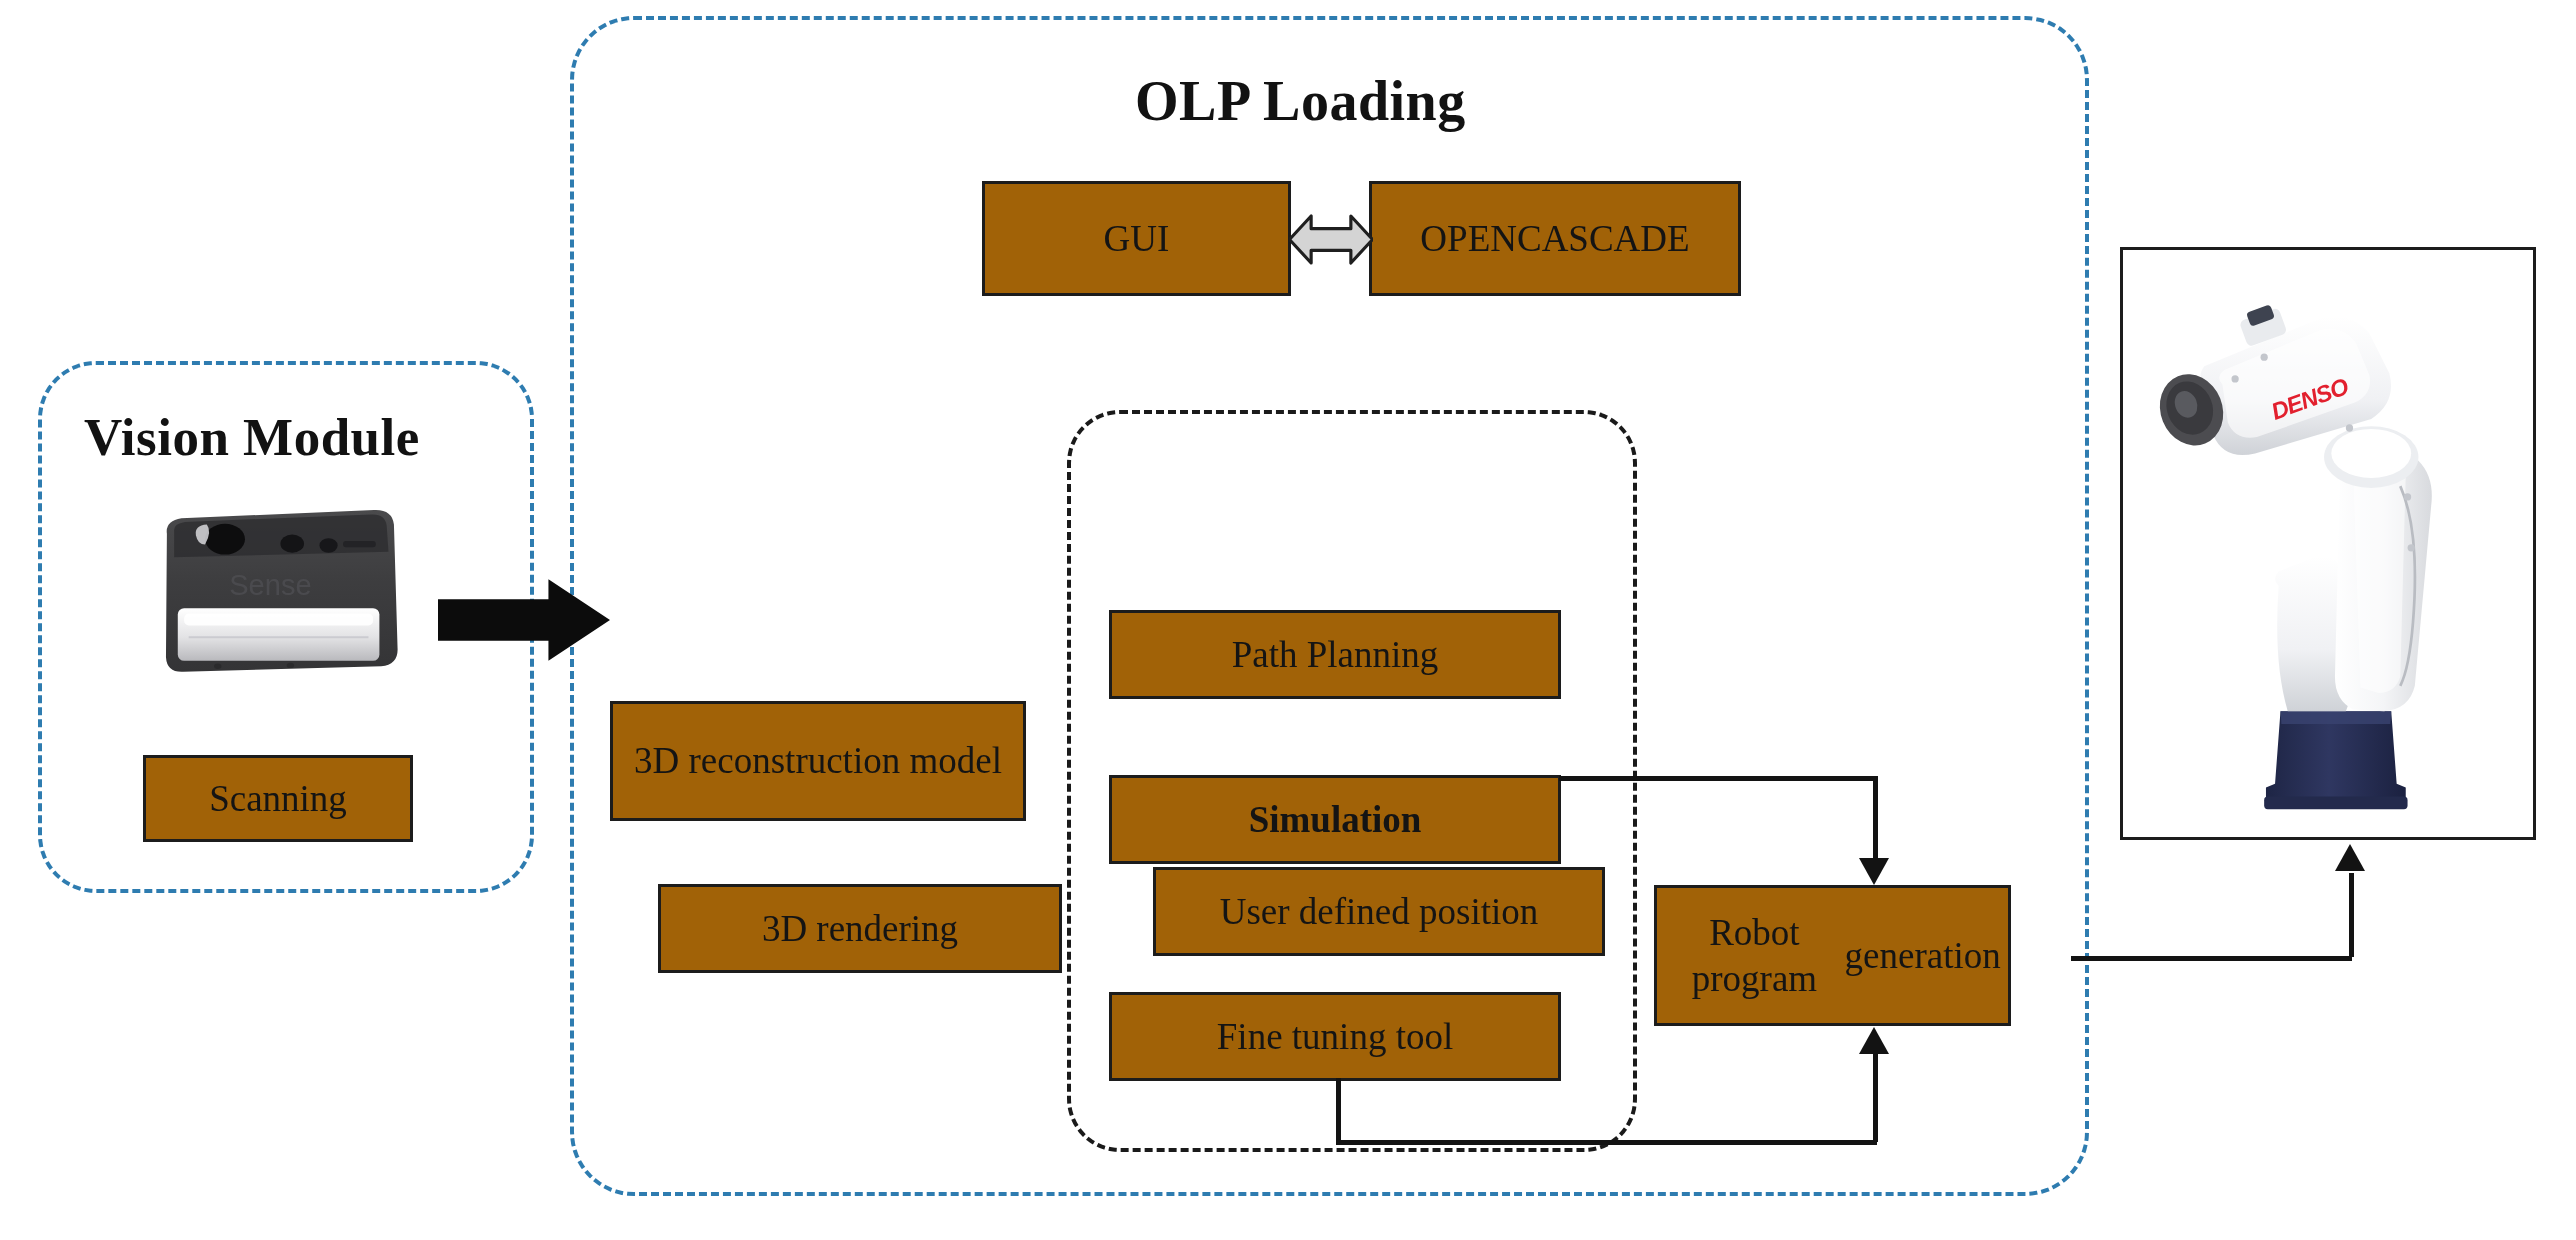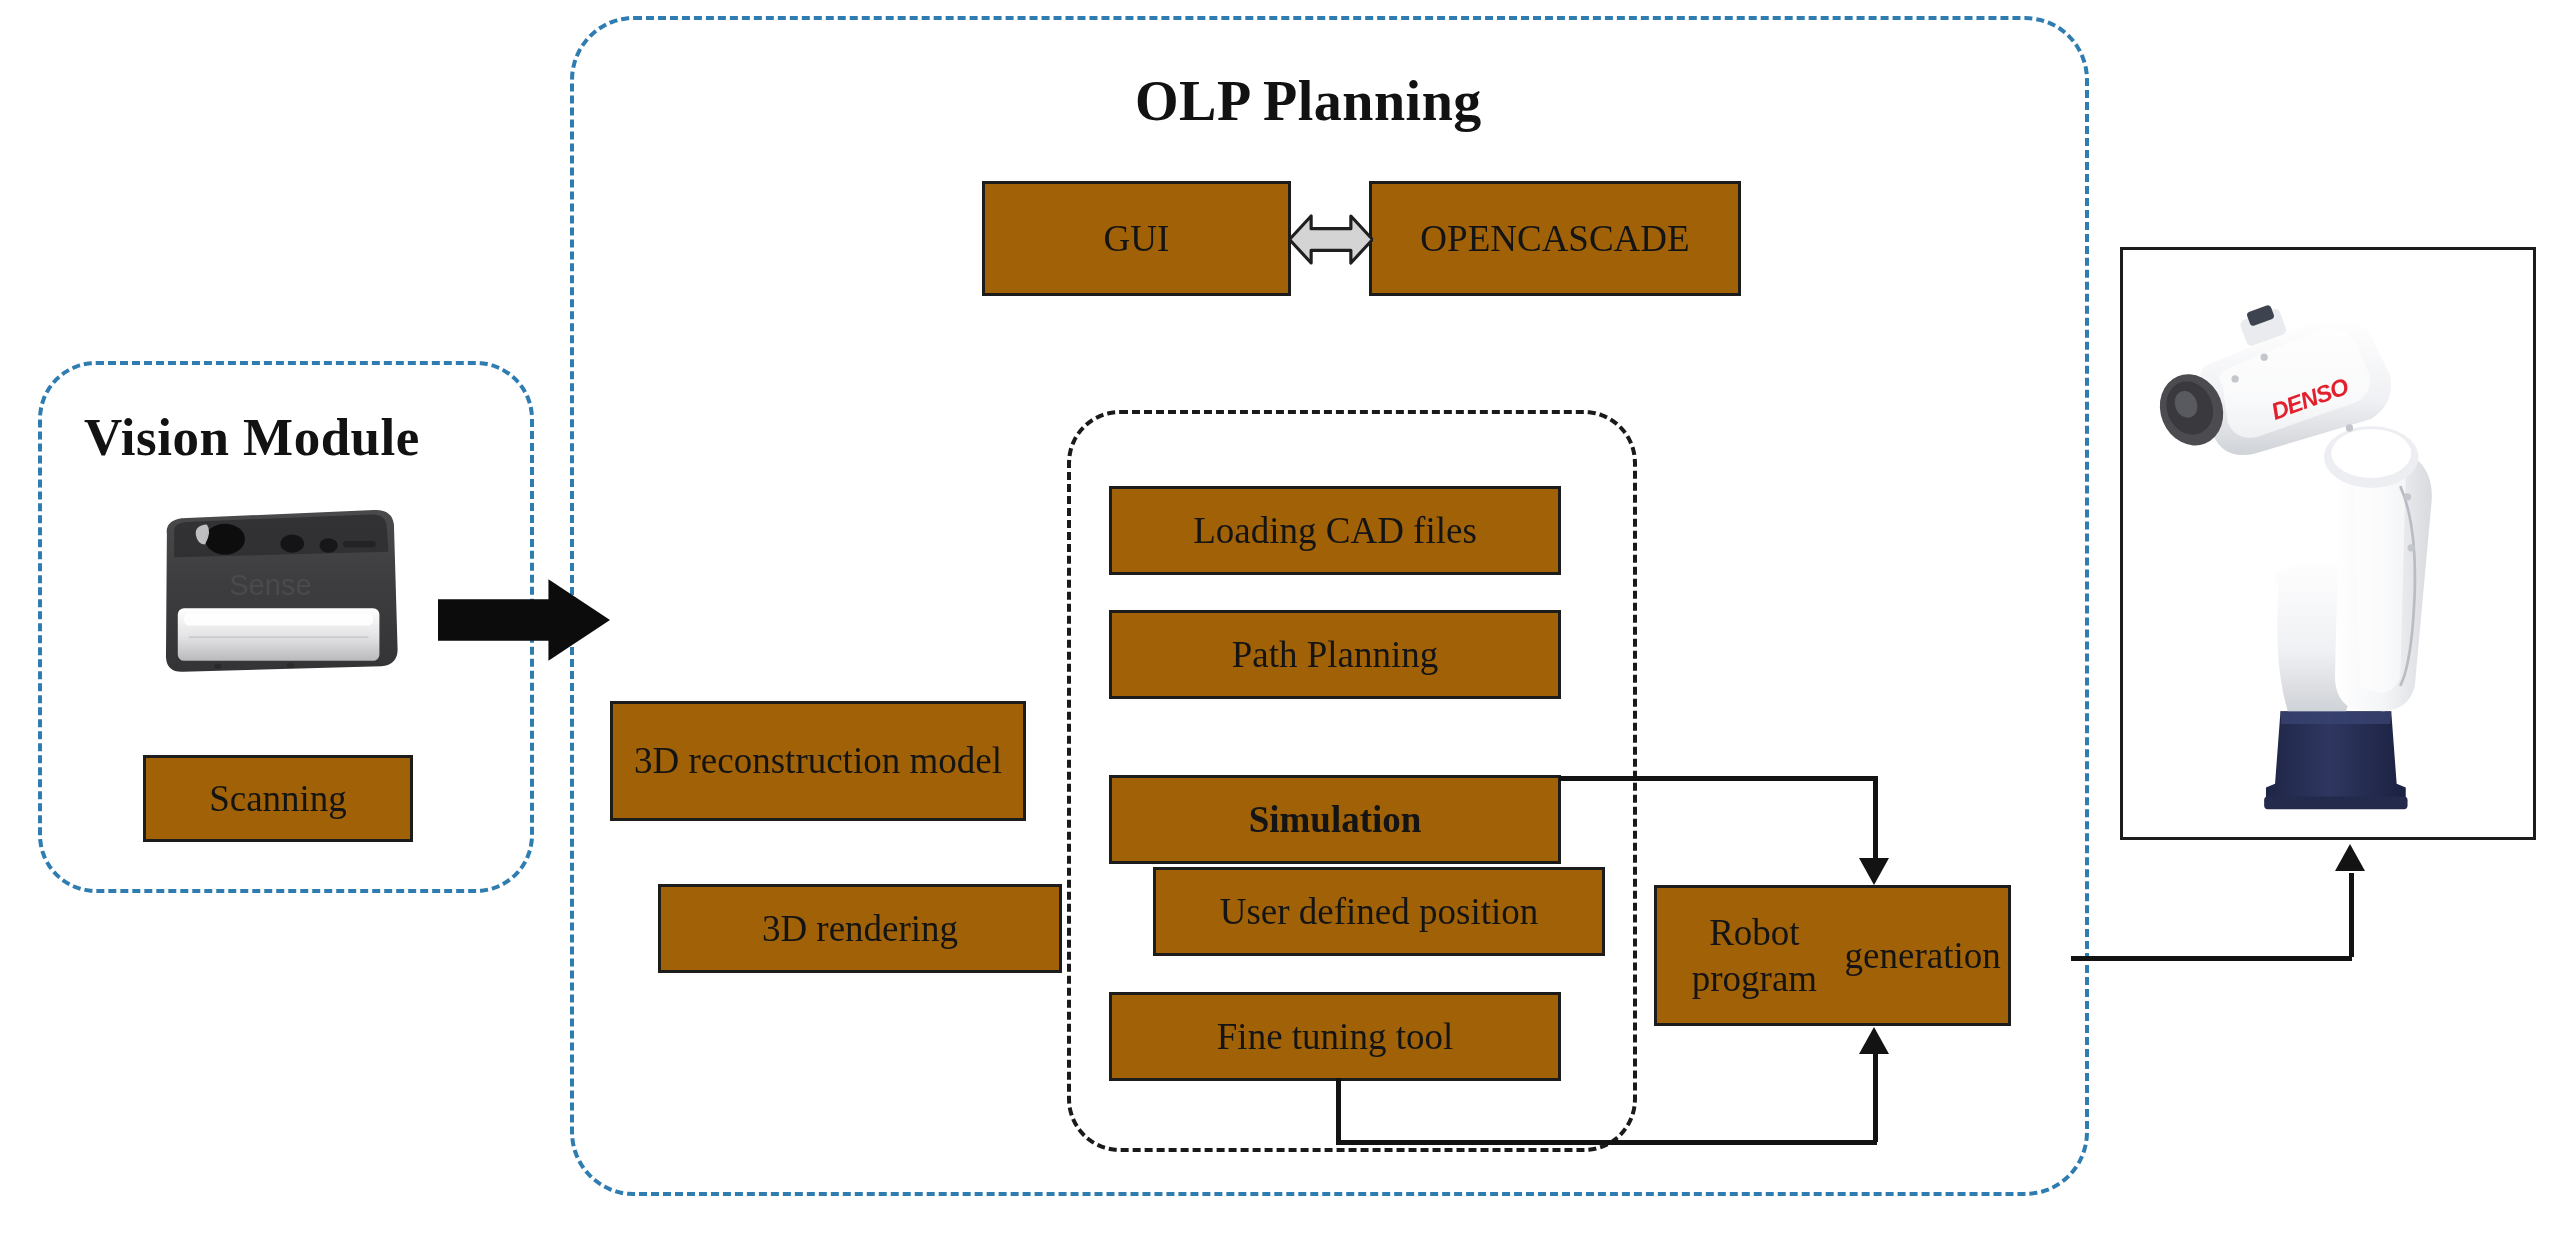"OLP Planning" div.group-title { text: Planning -> Loading }
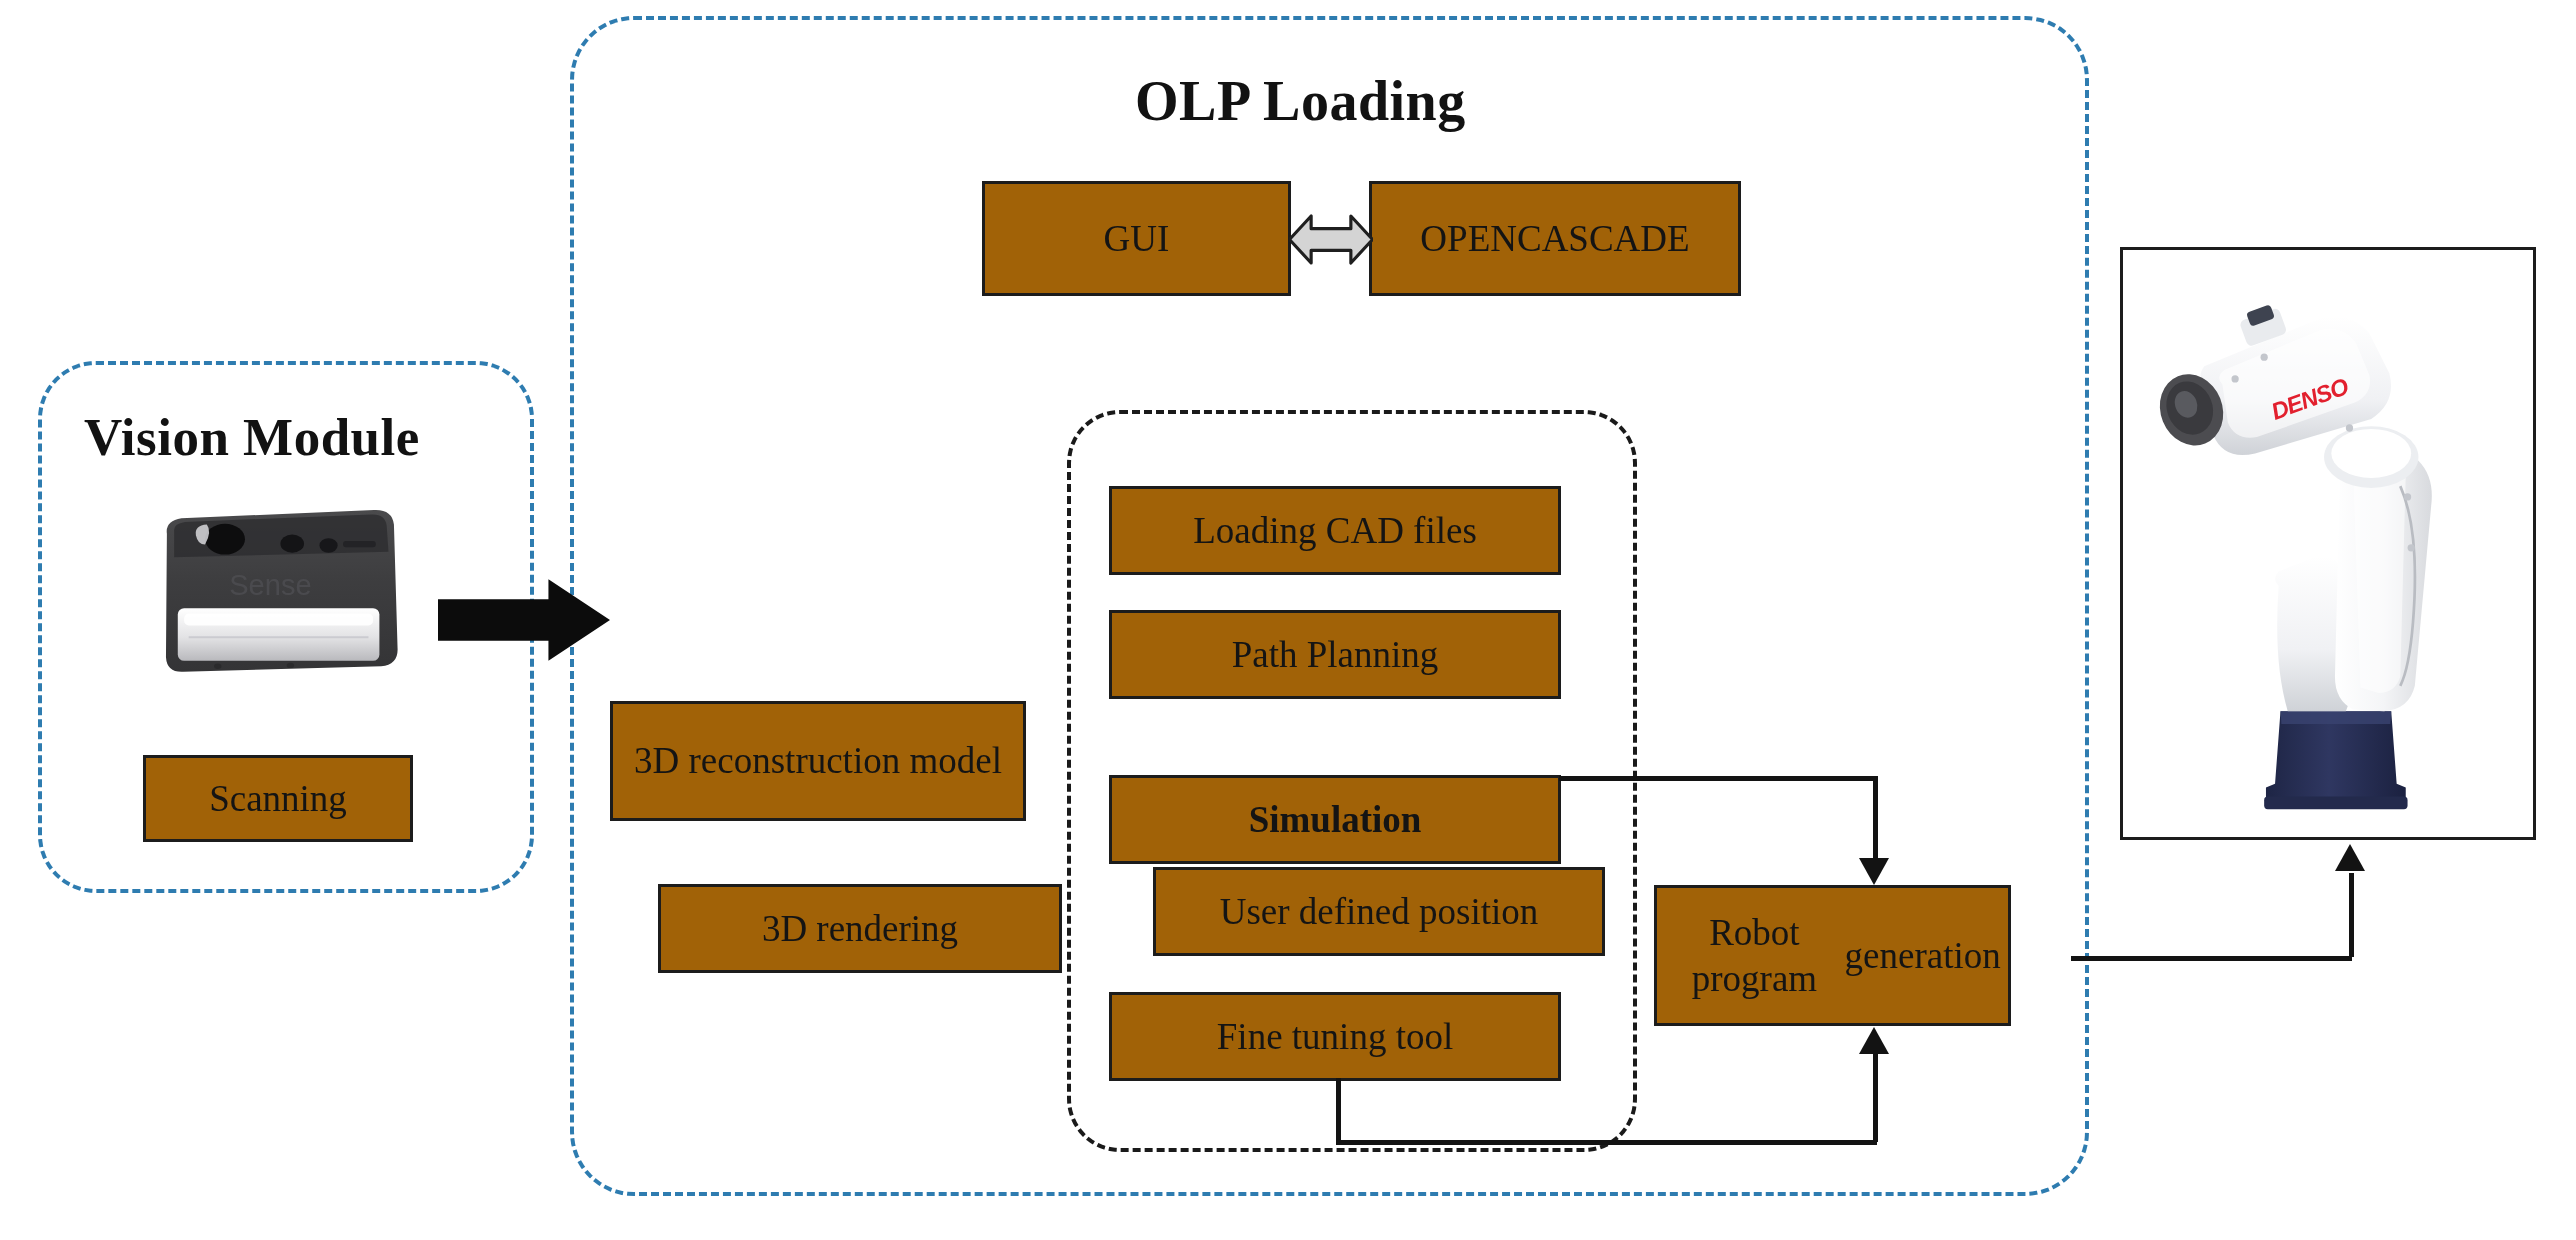"Loading CAD files" div.node { html: <div>Loading CAD files</div> -> none }
